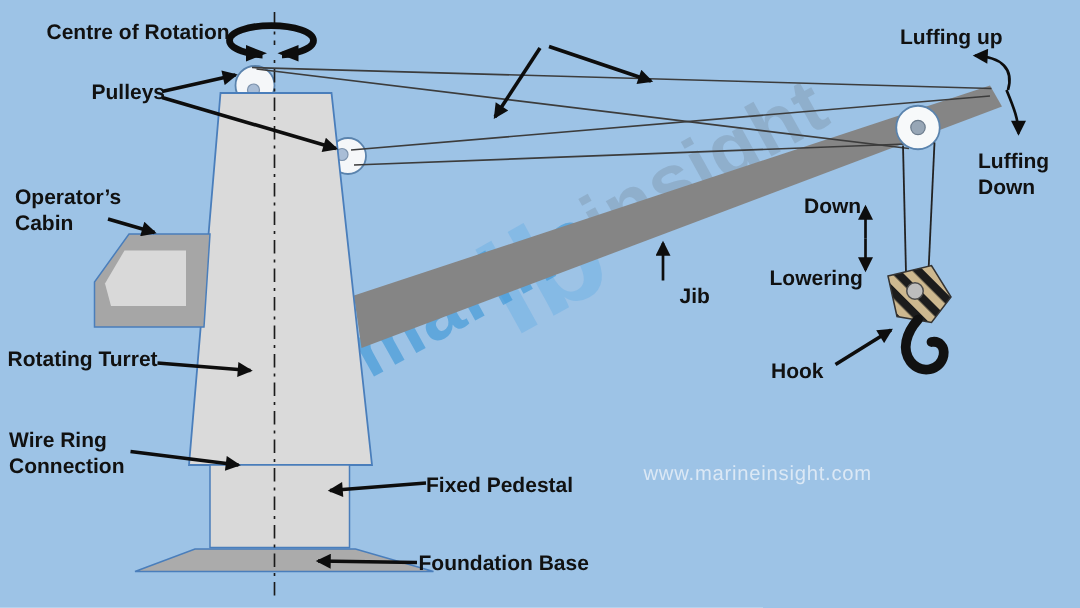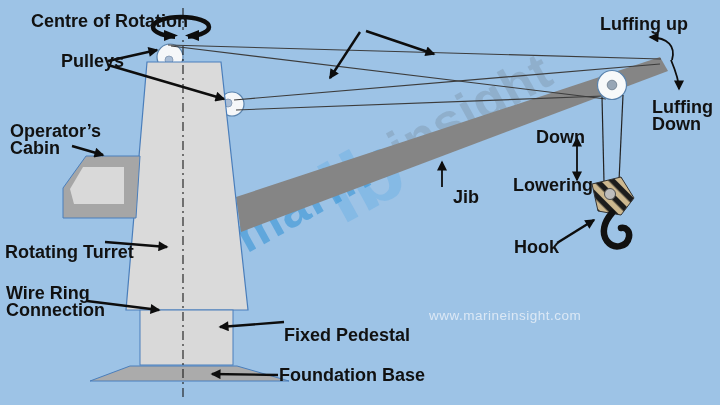"Centre of Rotation" .label { font-size: 18px -> 14px }
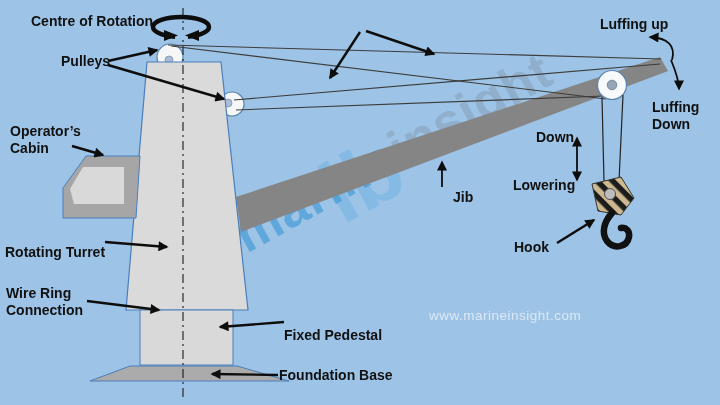"Rotating Turret" div.label { top: 244px -> 231px }
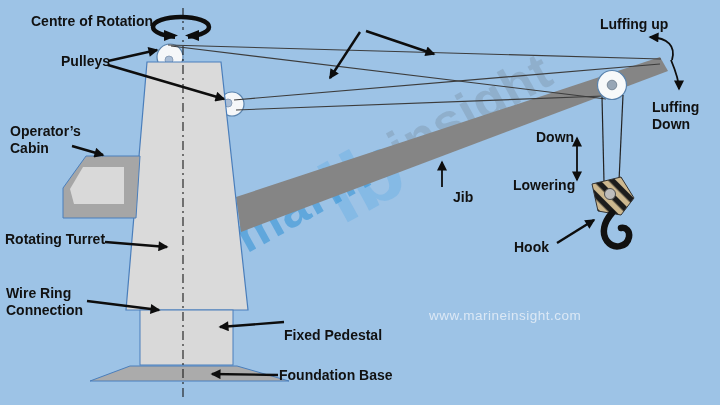"Fixed Pedestal" div.label { margin-top: 12px -> none }
